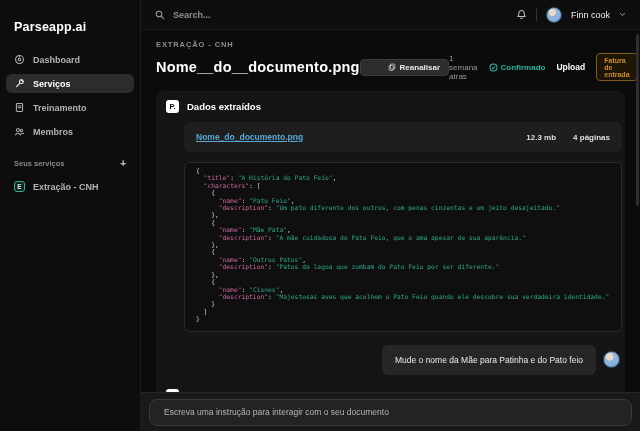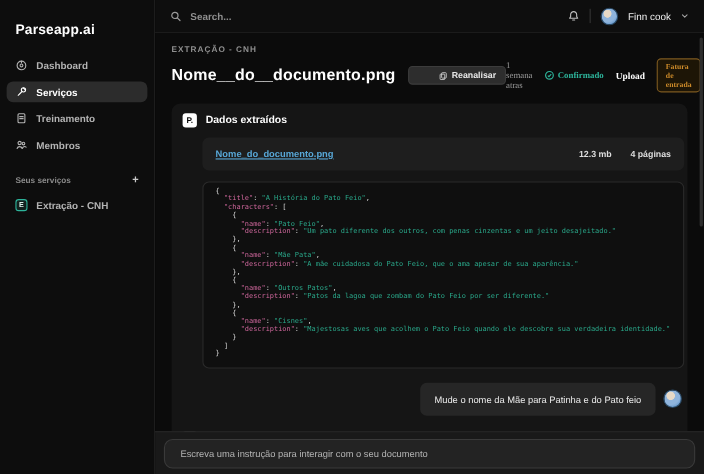"1 semana atras" .meta { font-family: Liberation Serif, serif -> none }
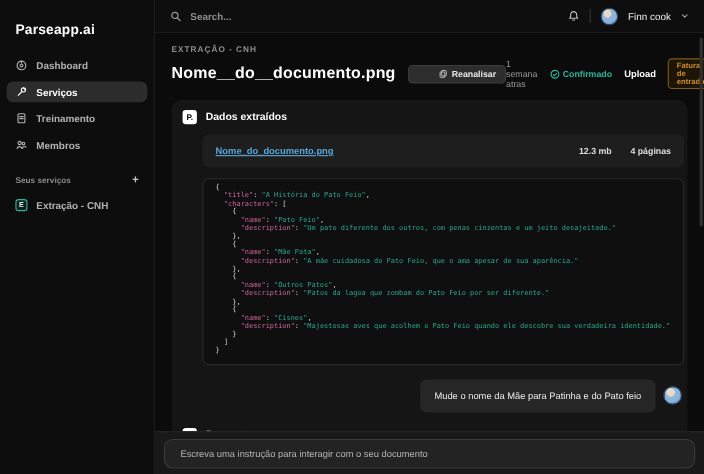"Reanalisar" .reanalyze { margin-left: 11px -> 0 }
